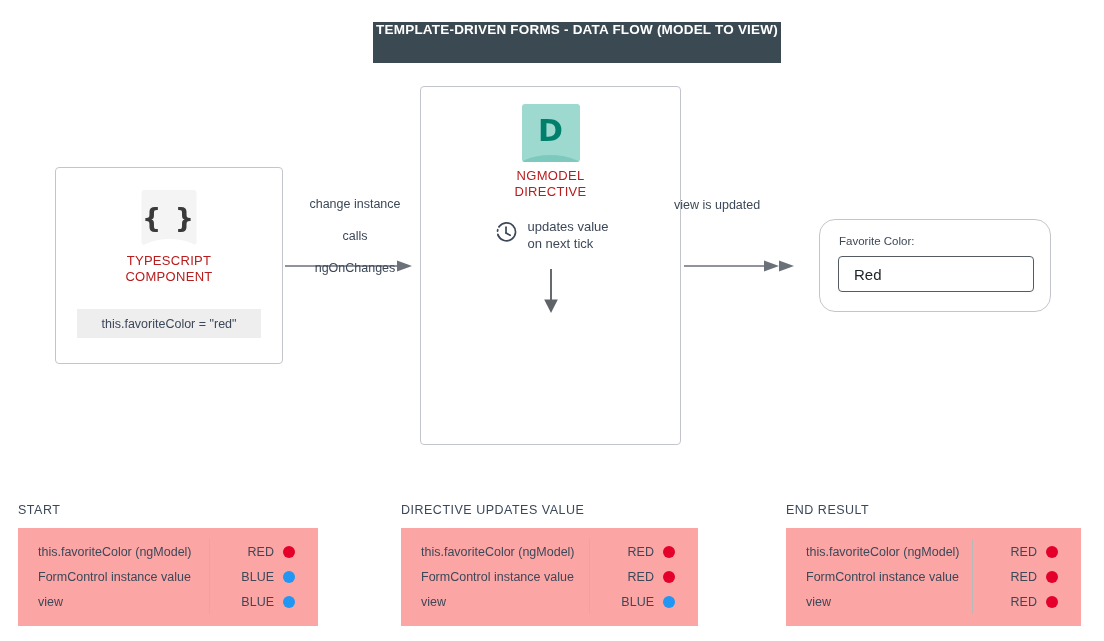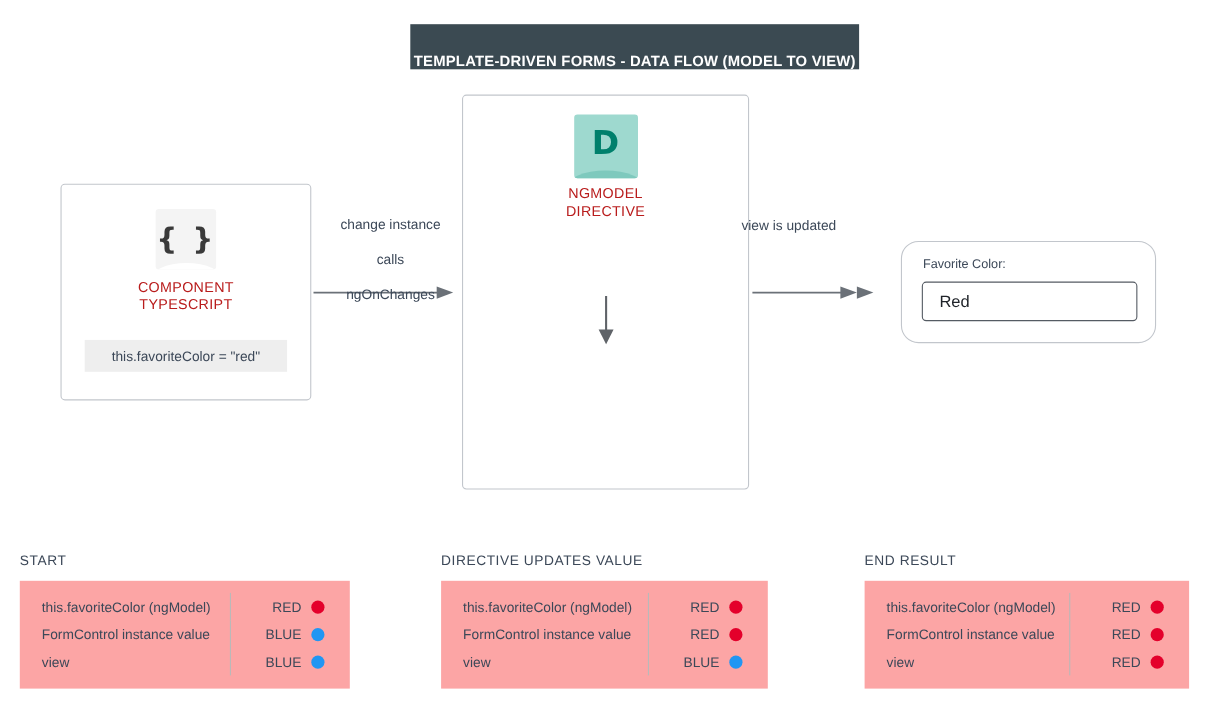"TEMPLATE-DRIVEN FORMS - DATA FLOW" .banner { align-items: flex-end -> flex-start }
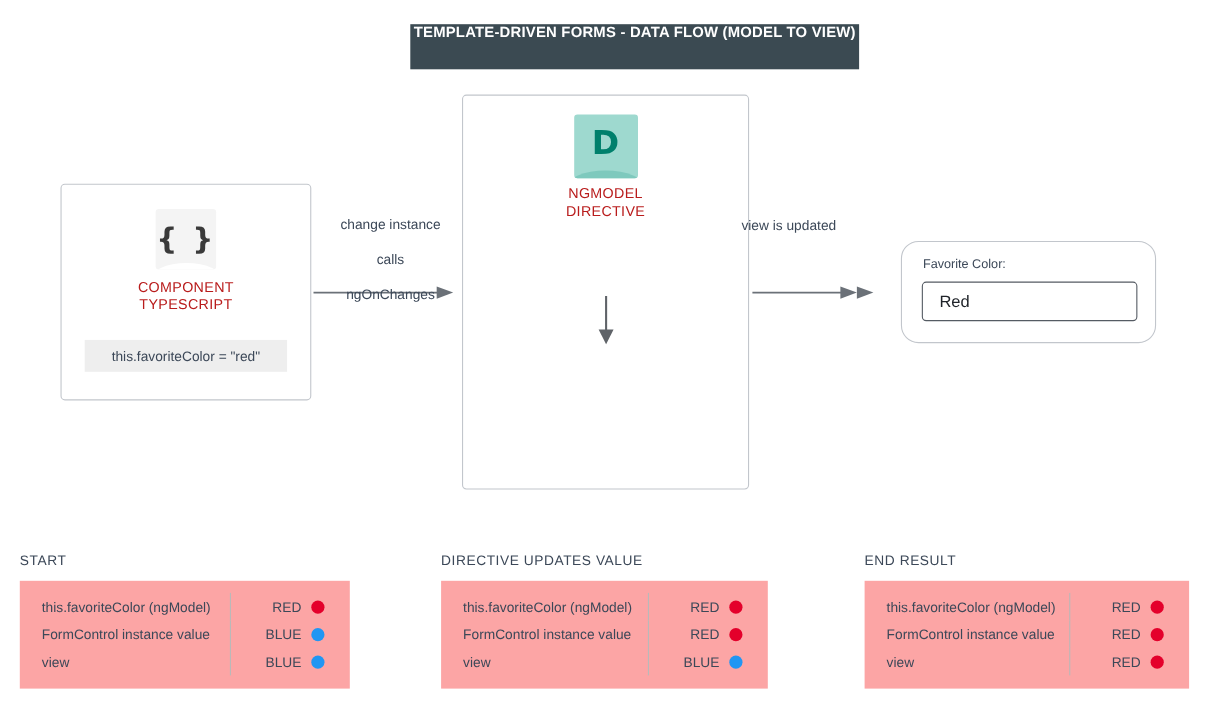"updates value" div.tick-row { html: none -> <div> <span> <svg> <path></path> <path></path> <line></line> <line></line> </svg> </span> <span> <span>updates value</span><br> <span>on next tick</span> </span> </div> }
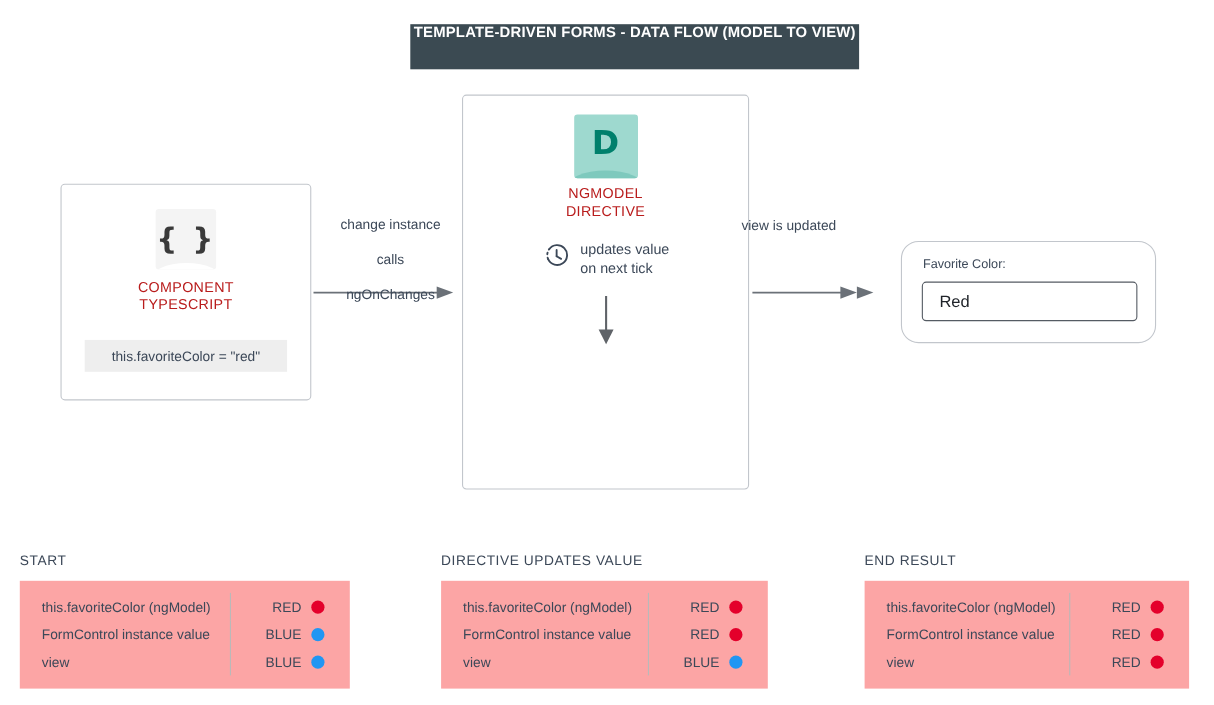"COMPONENT" div { order: before "TYPESCRIPT" -> after "TYPESCRIPT" }
